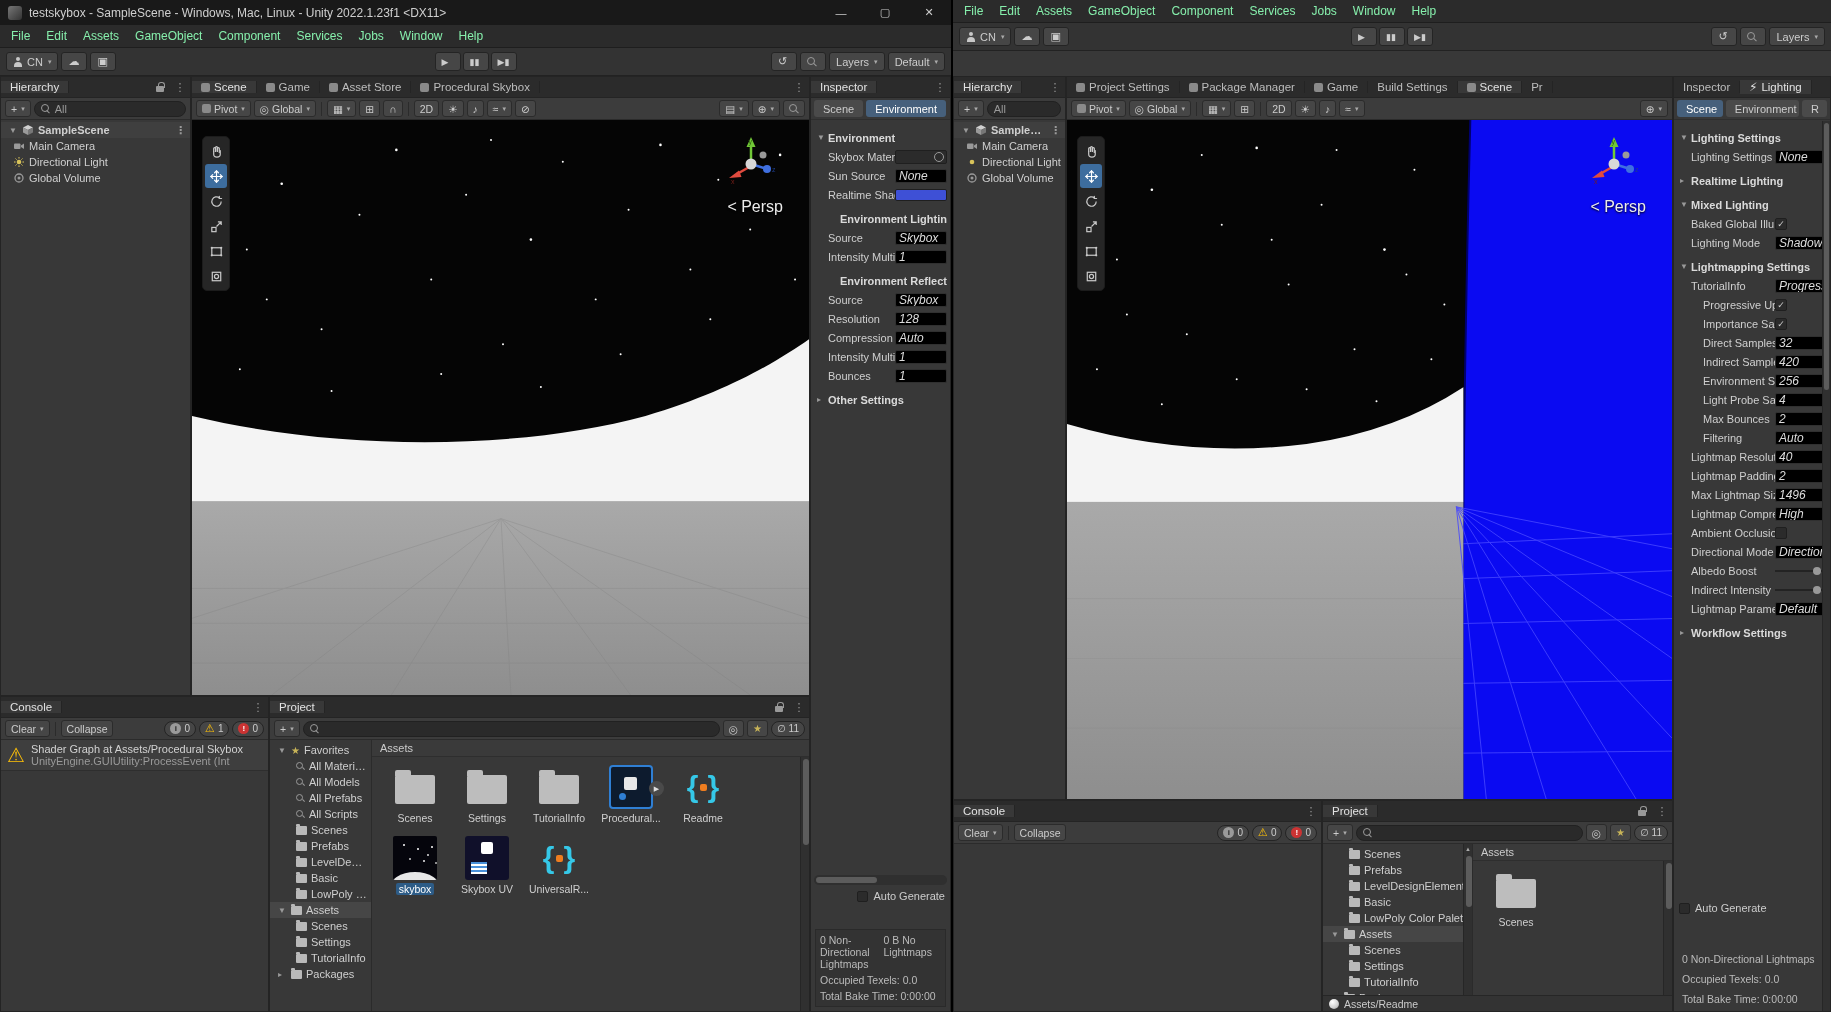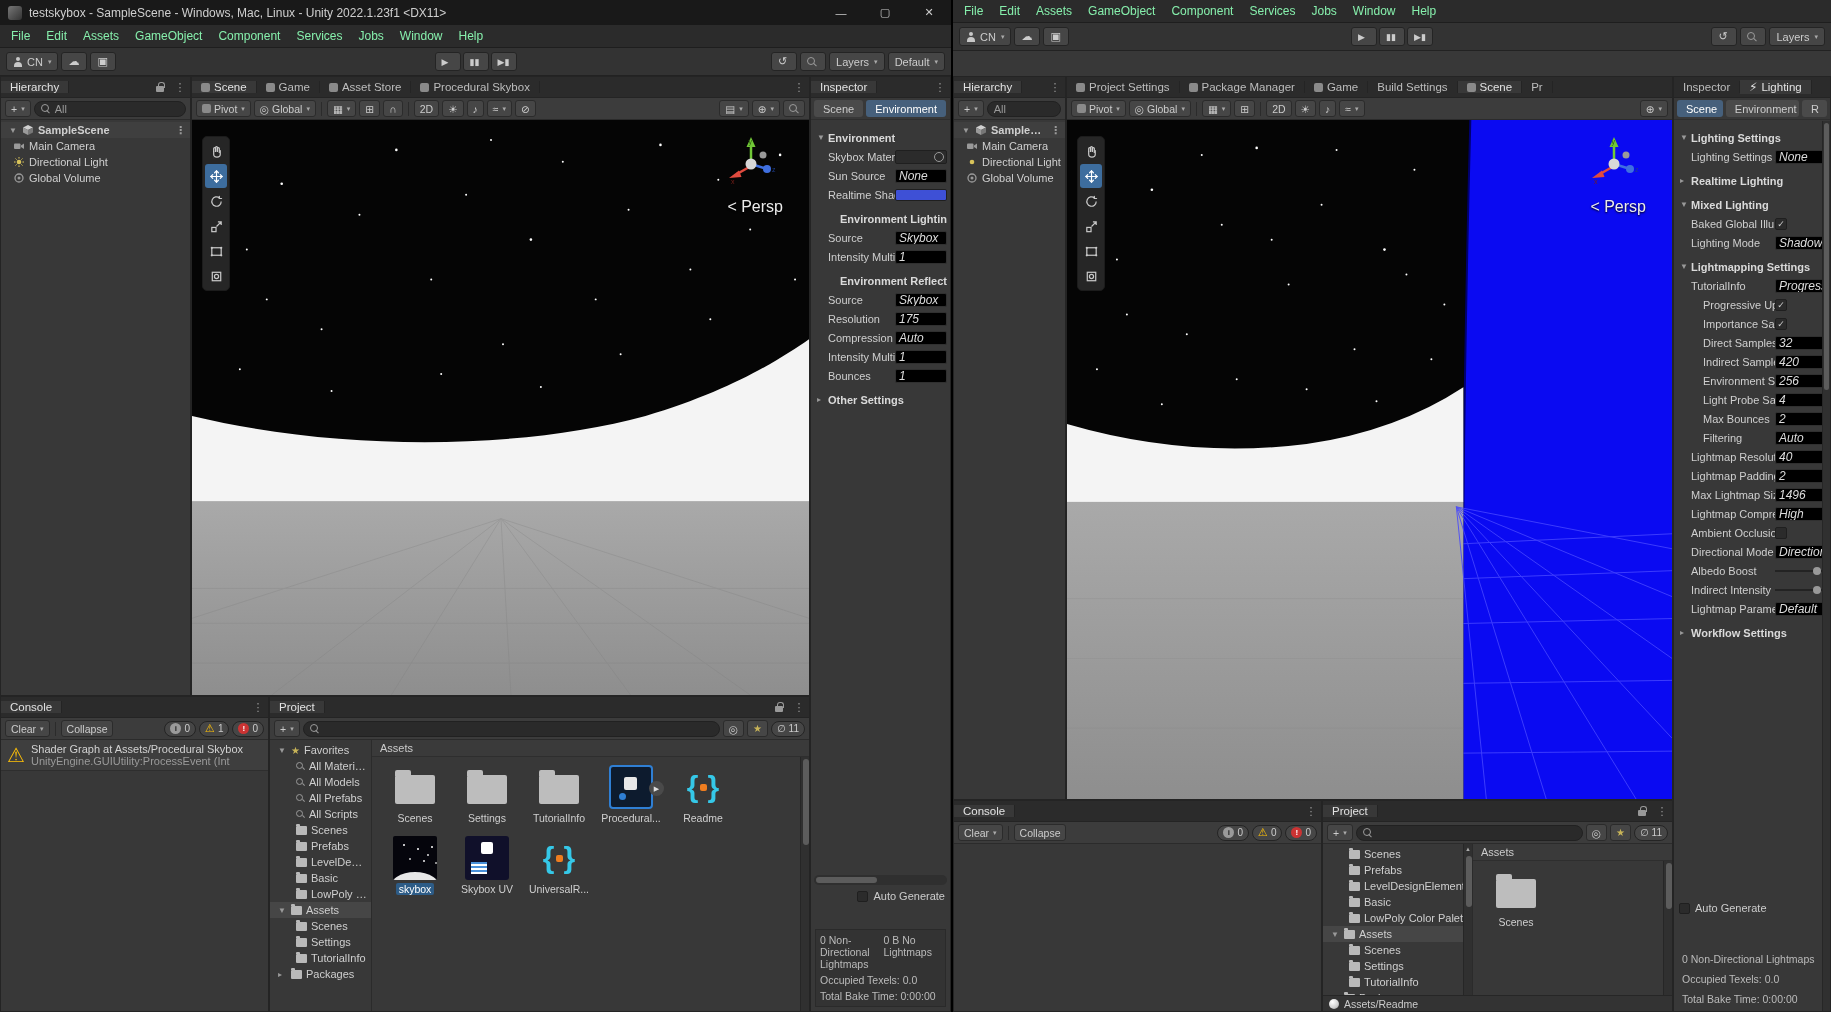"175" span.ival { text: 175 -> 128 }
